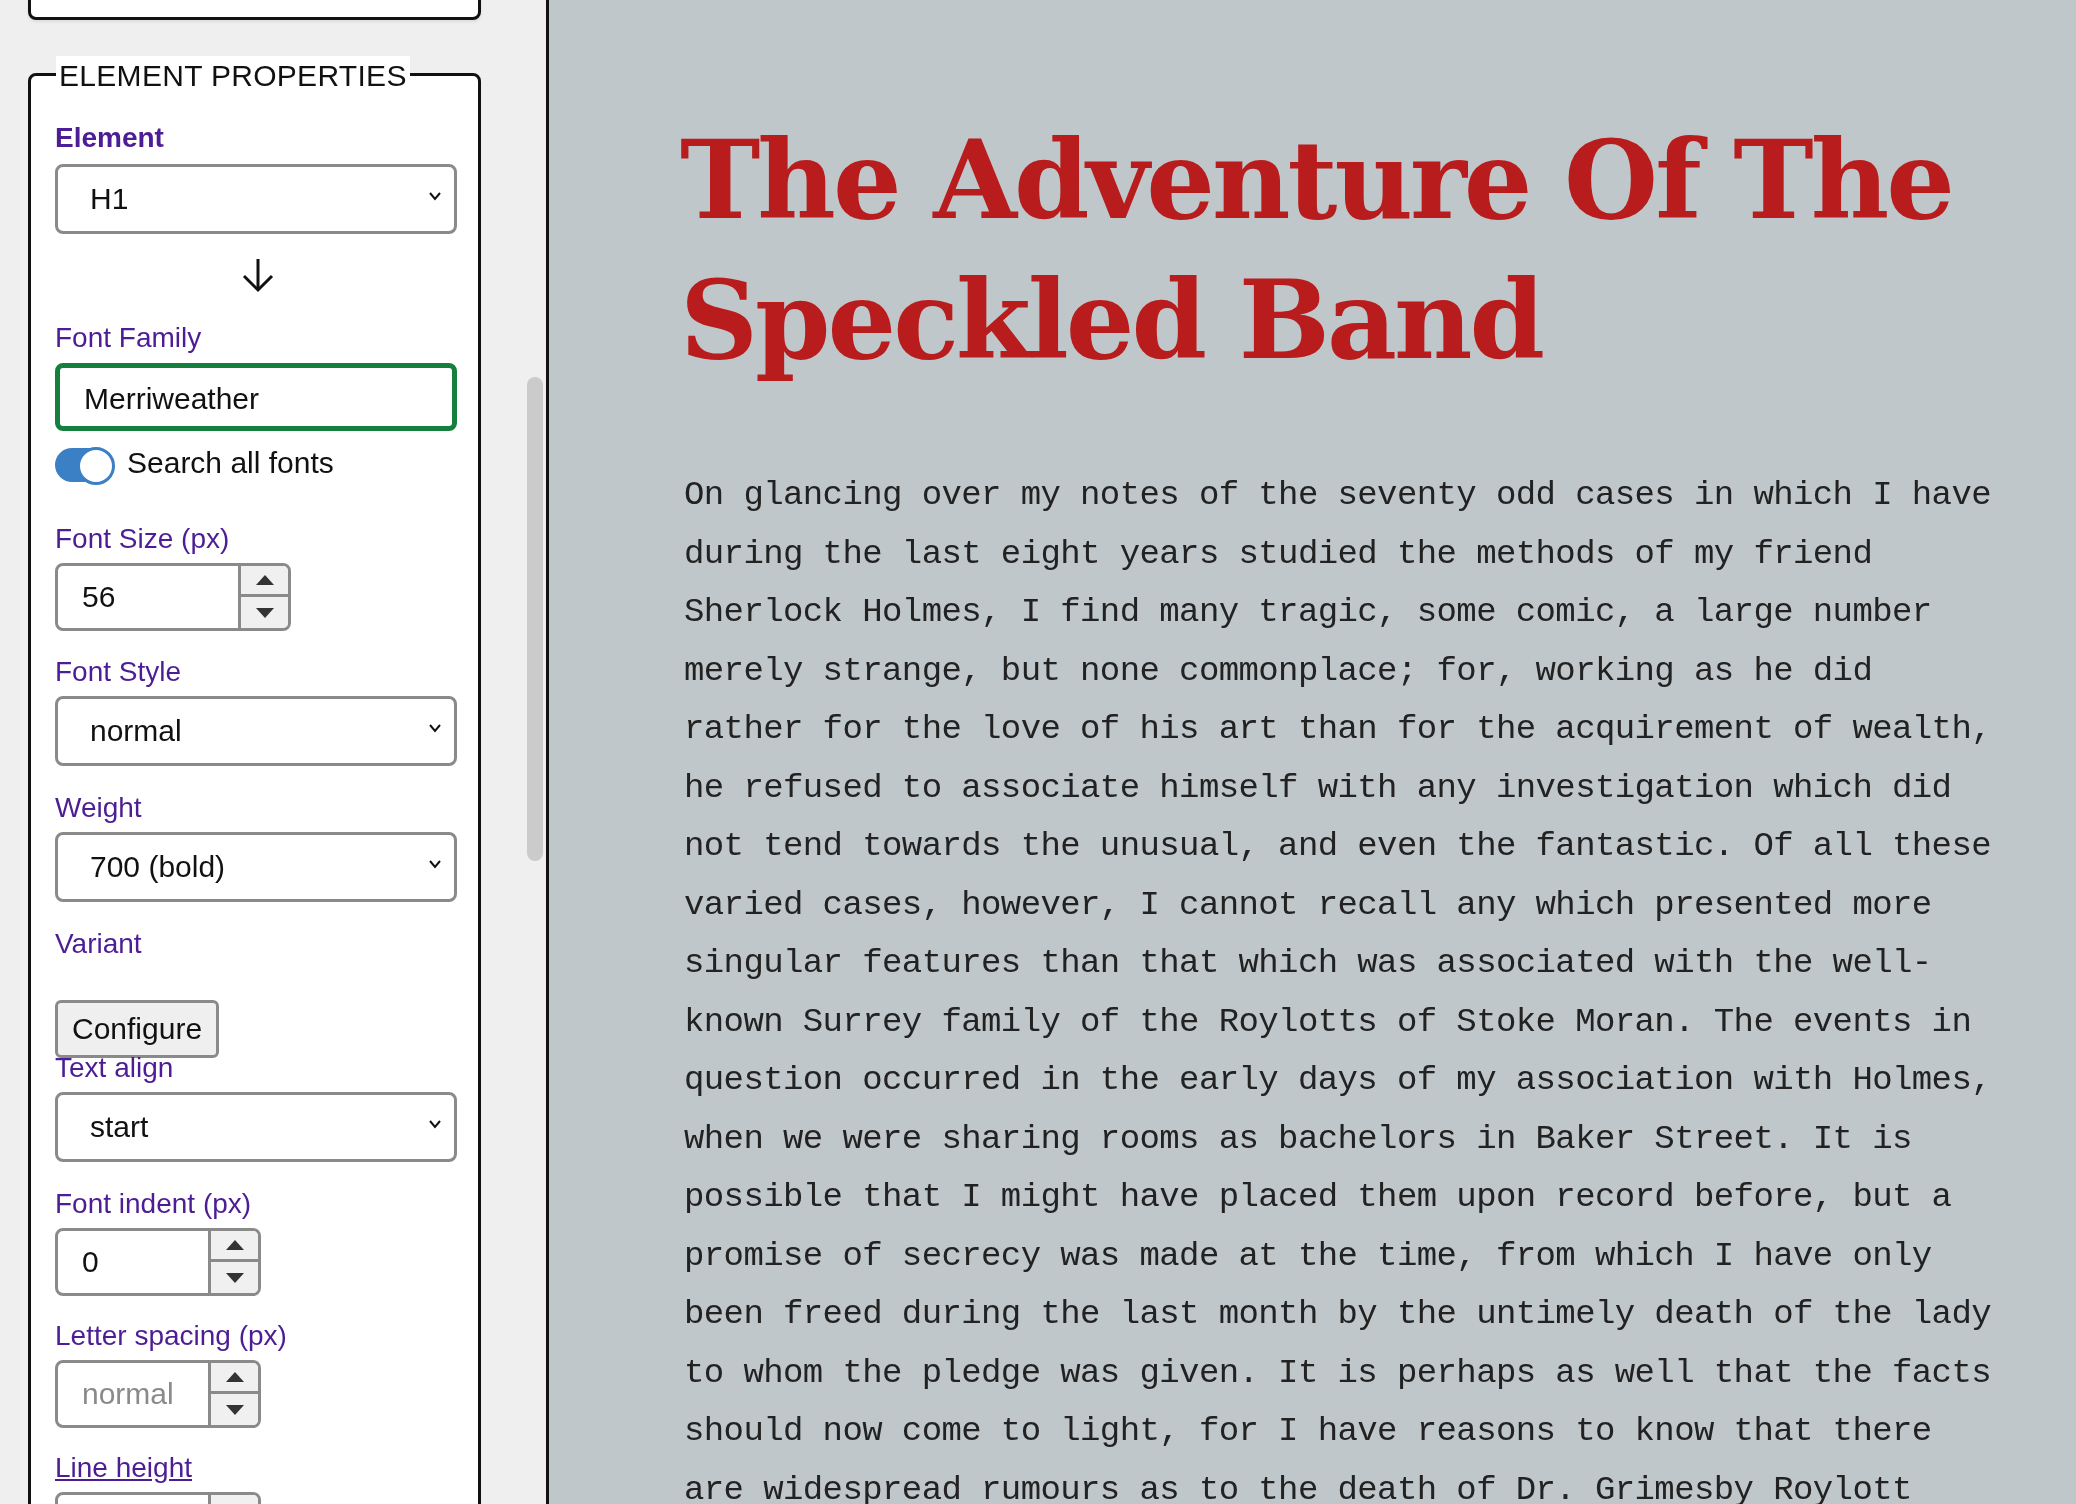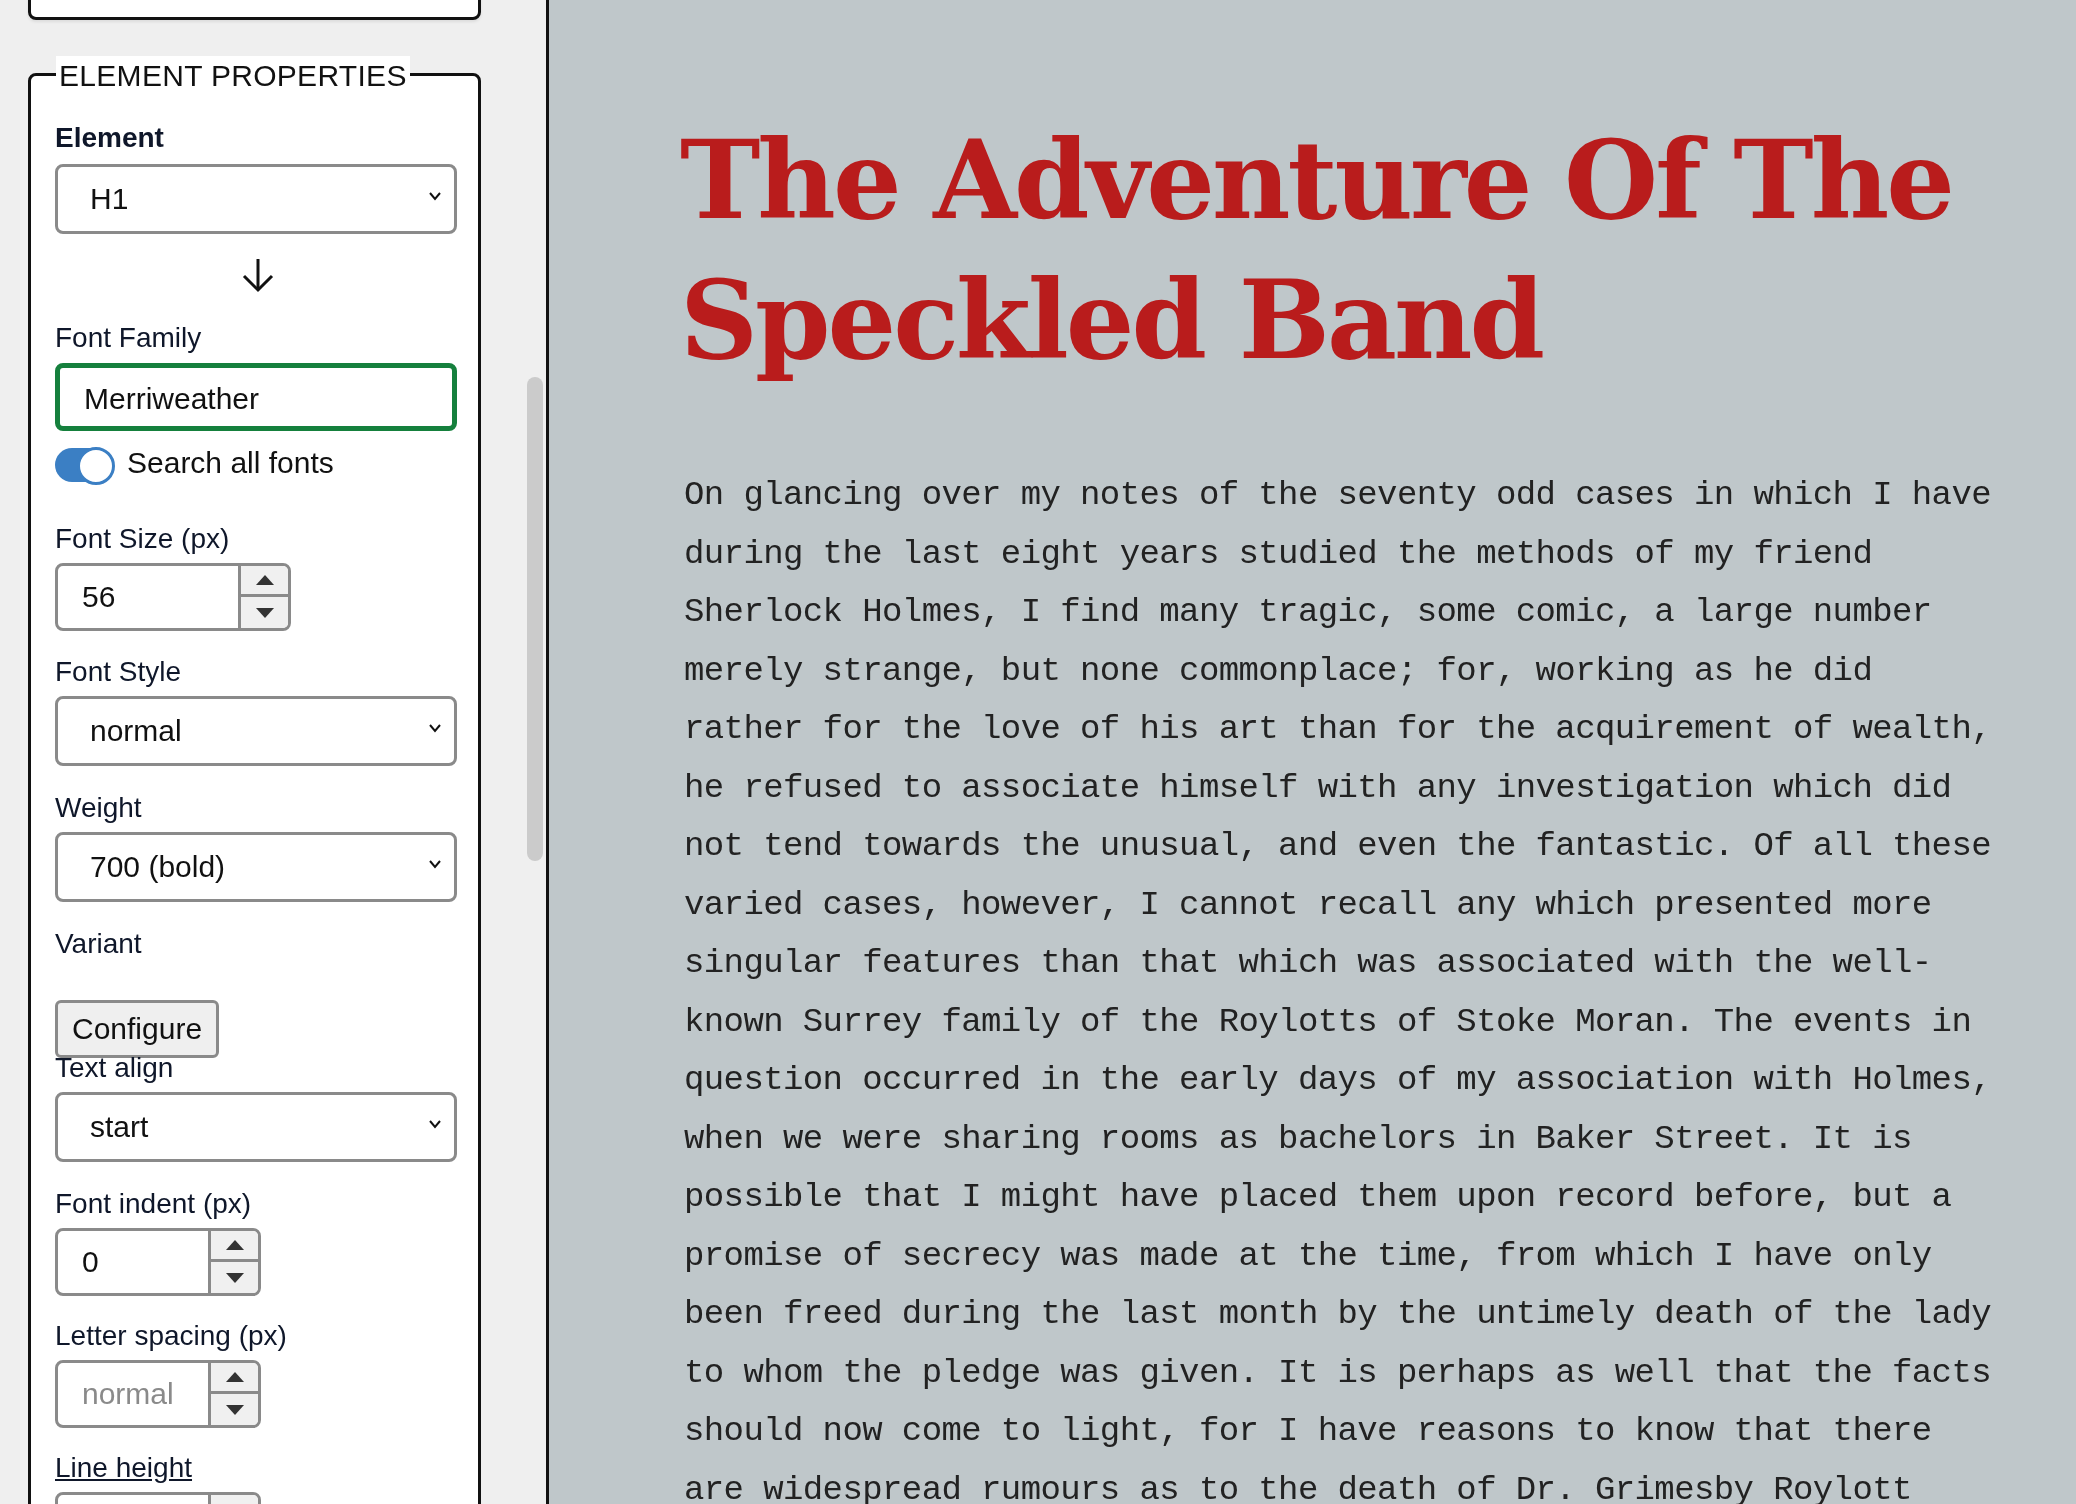"Element" .label { color: #0f172a -> #4c1d95 }
